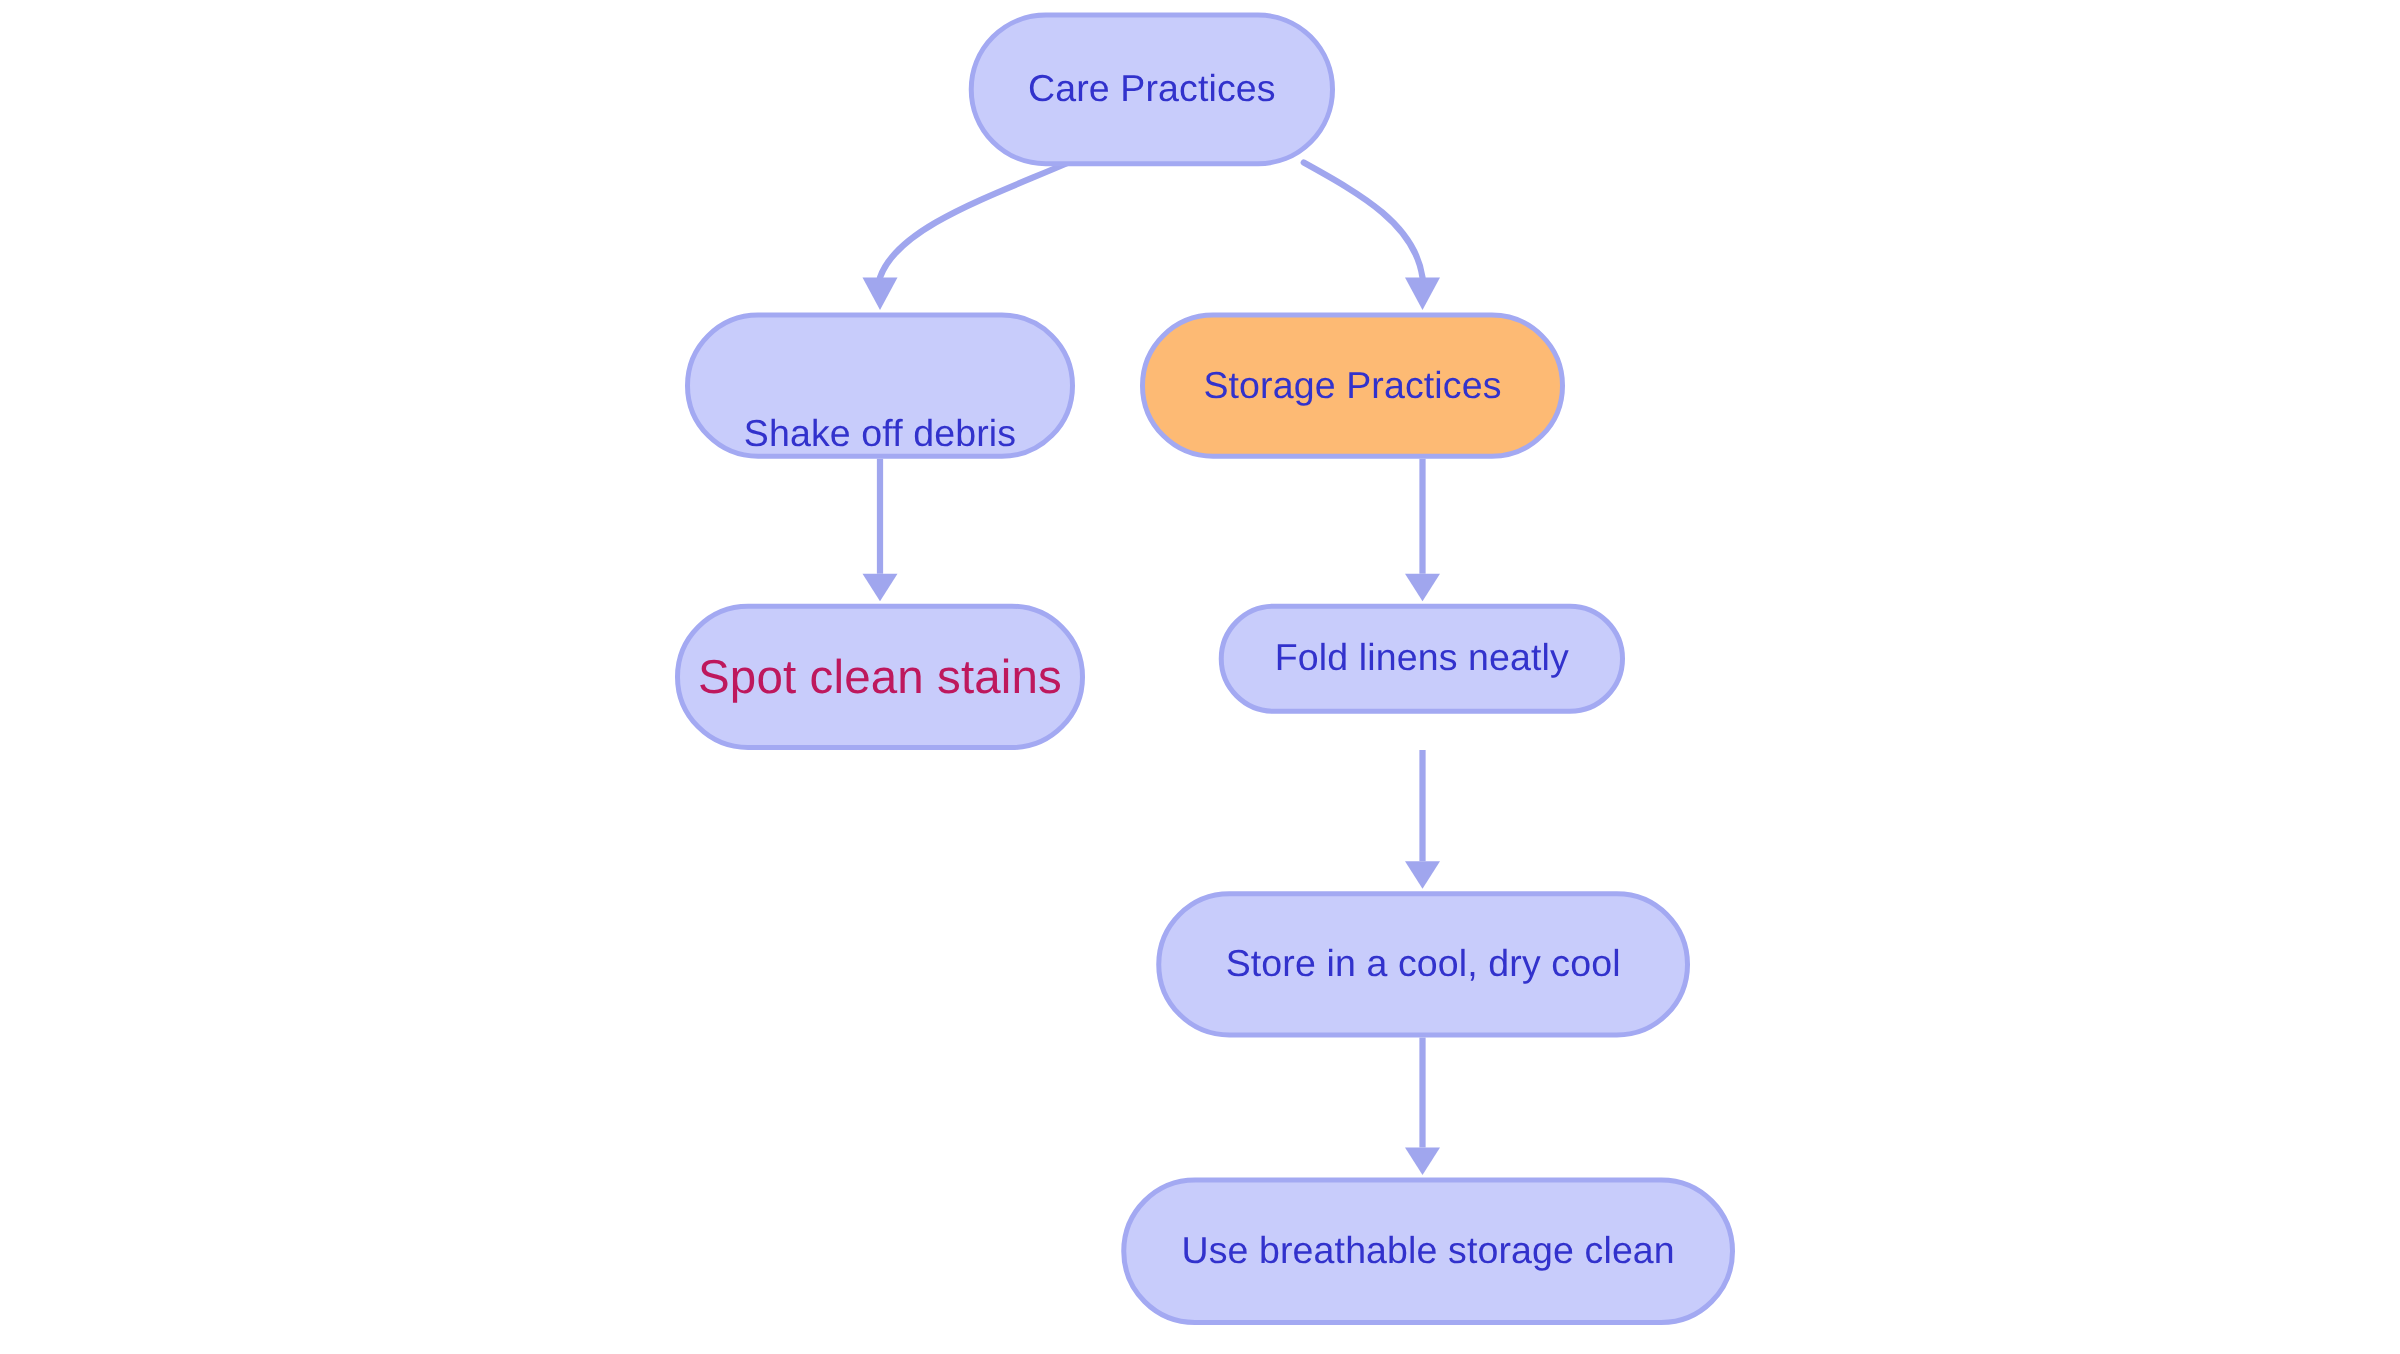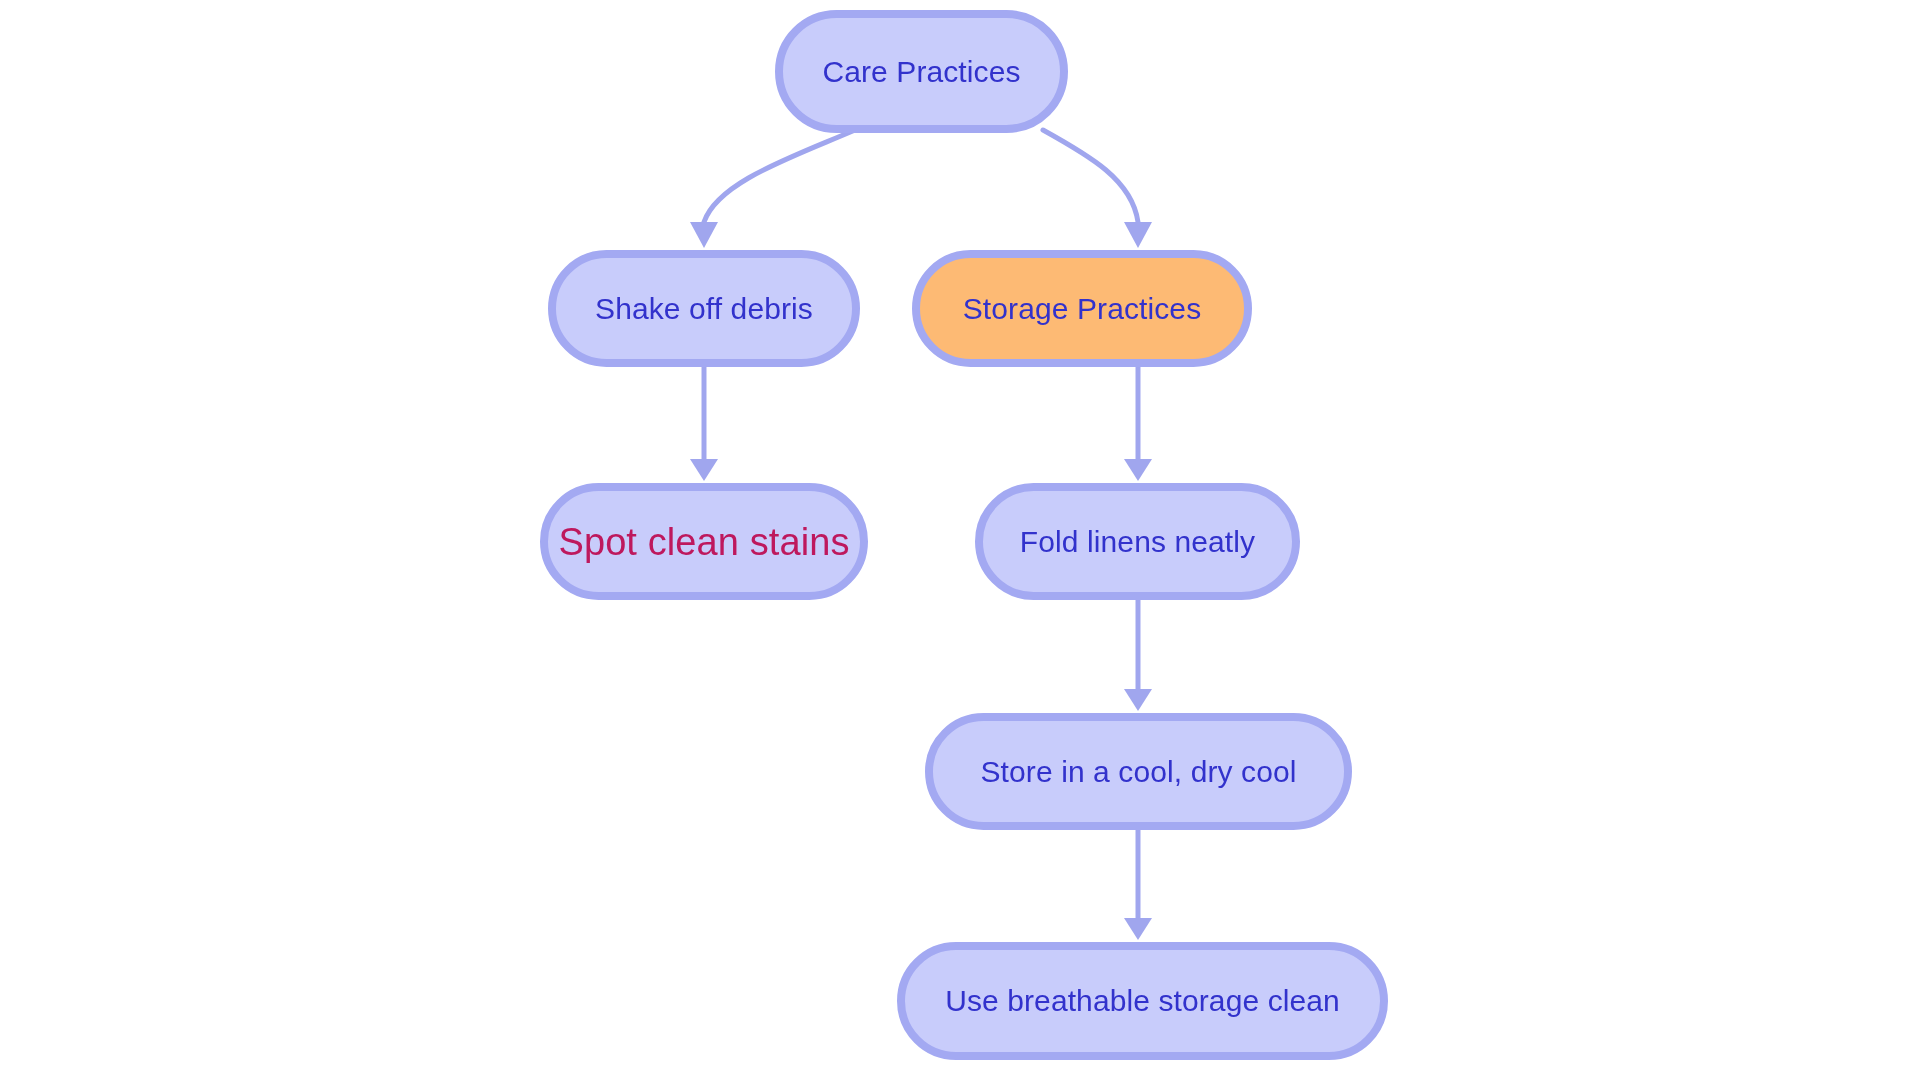"Care Practices" .node { border: 8px solid #6d28d9 -> 4px solid #6d28d9 }
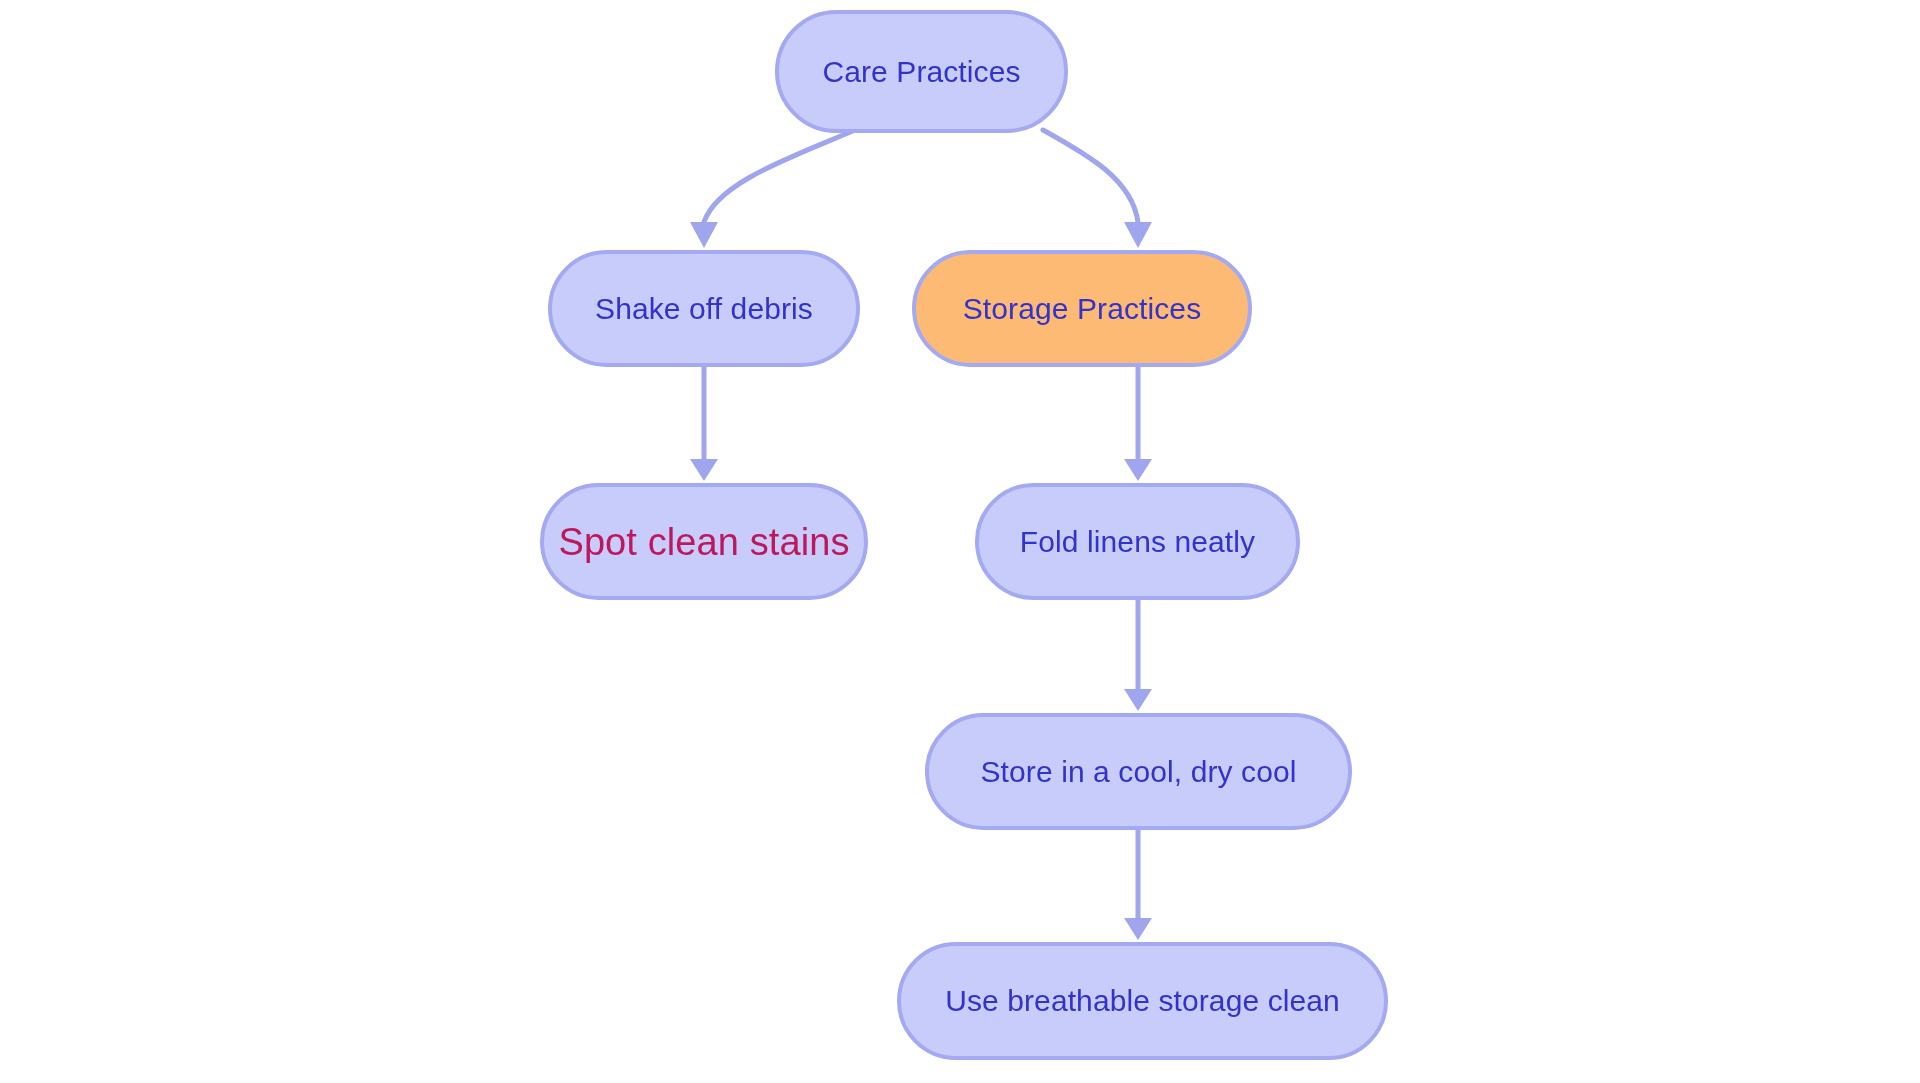"Shake off debris" div.node { align-items: none -> flex-end }
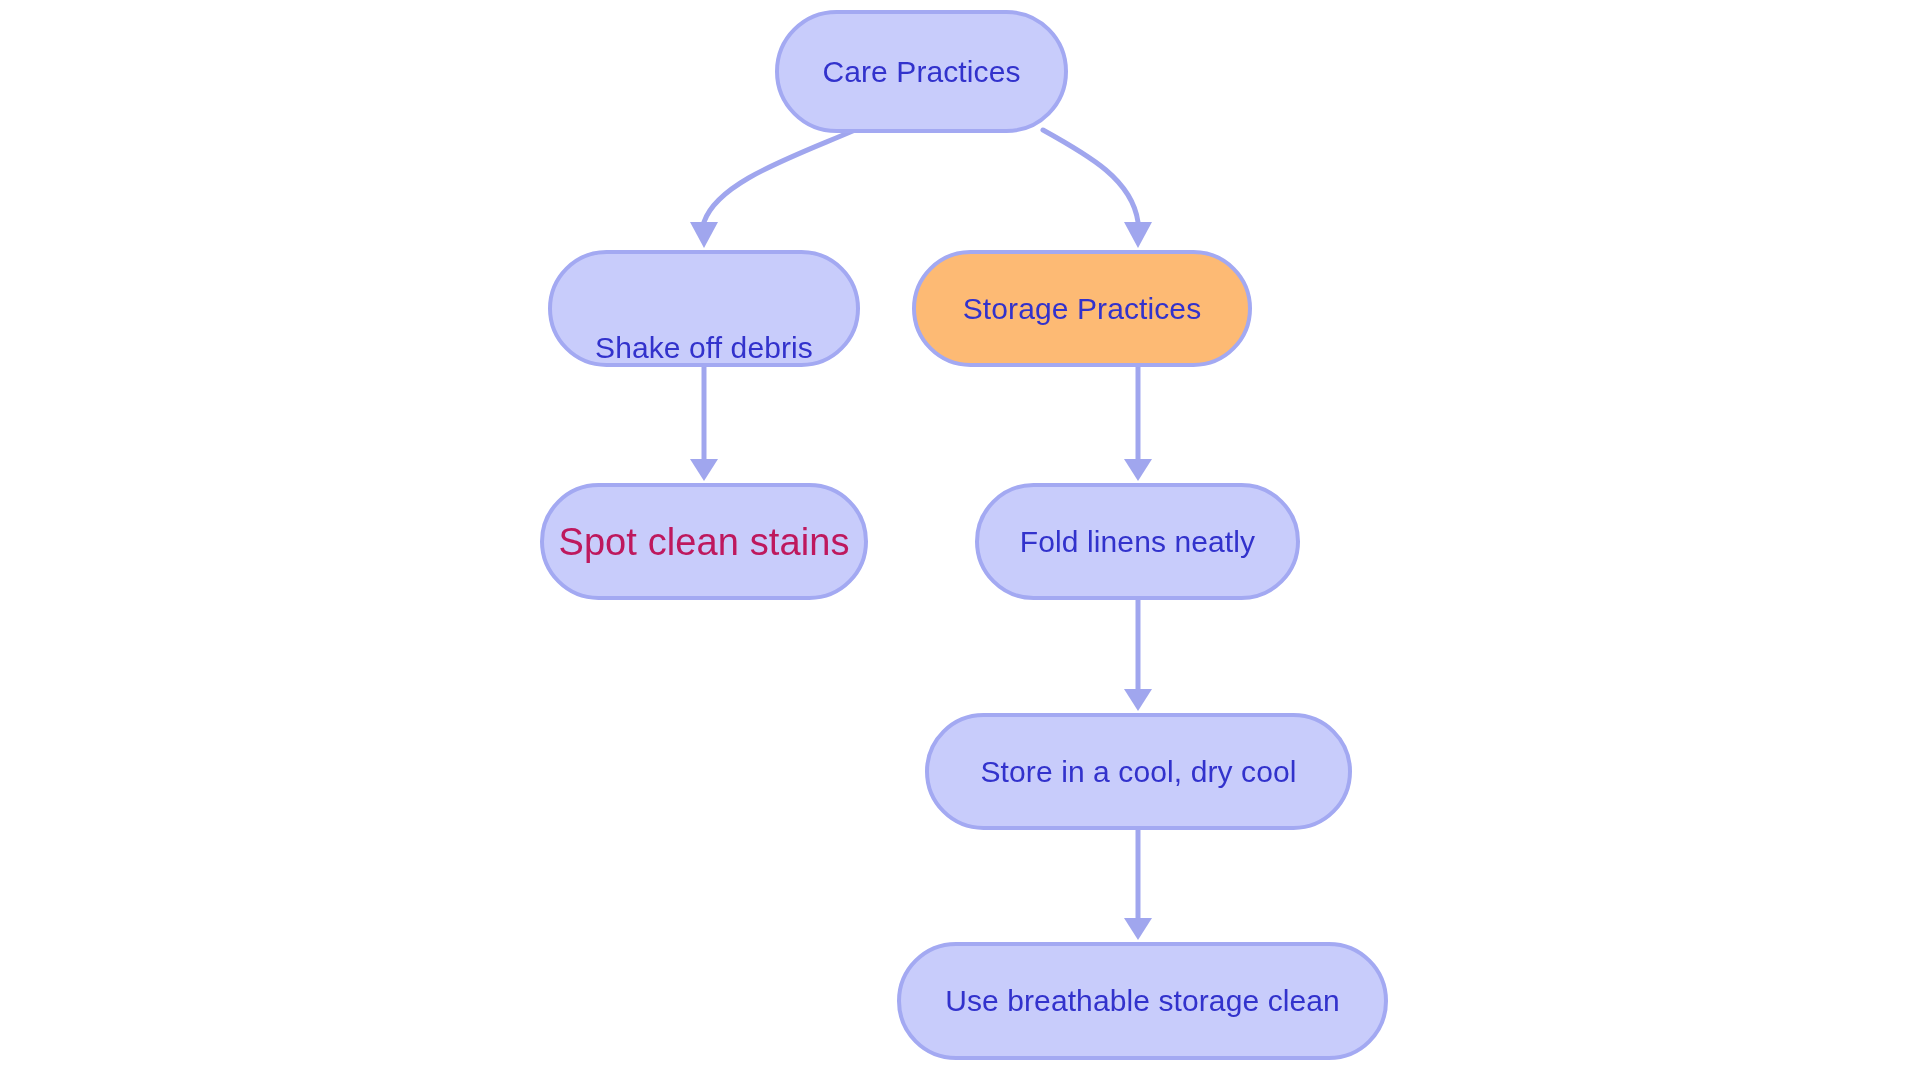"Fold linens neatly" div.node { height: 117px -> 88px }
